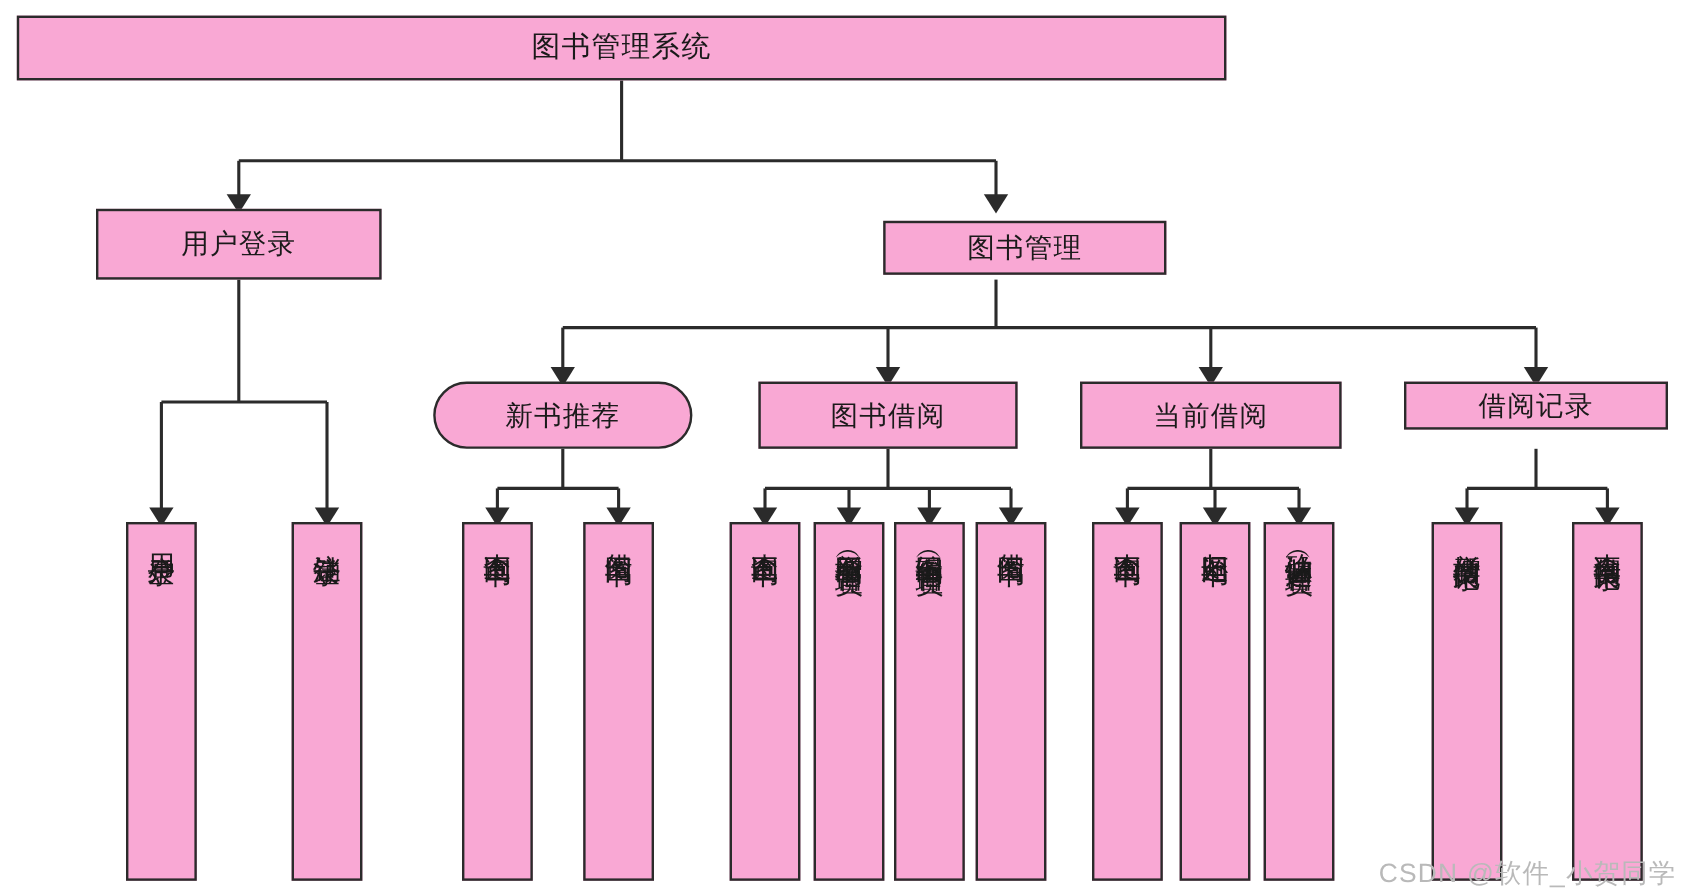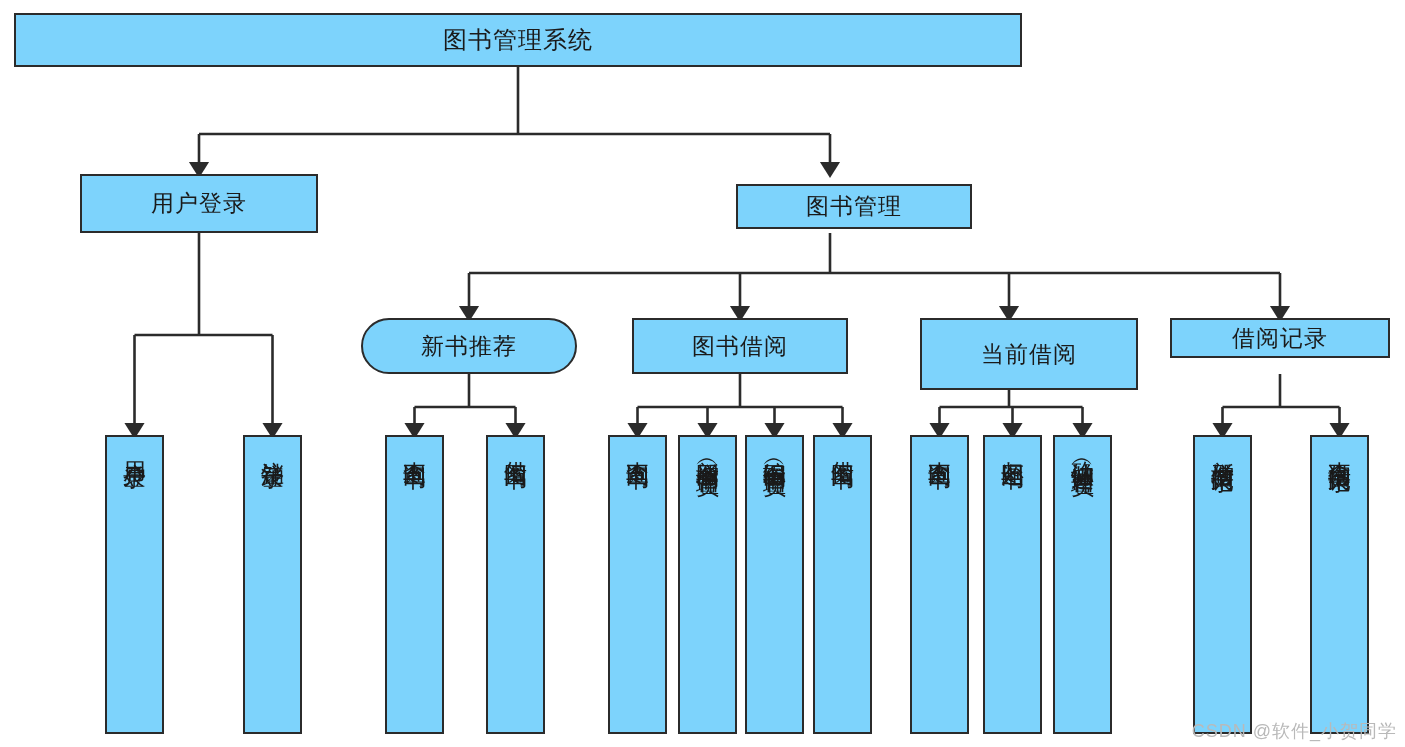"图书管理系统" .node { background: #7dd3fc -> #f9a8d4 }
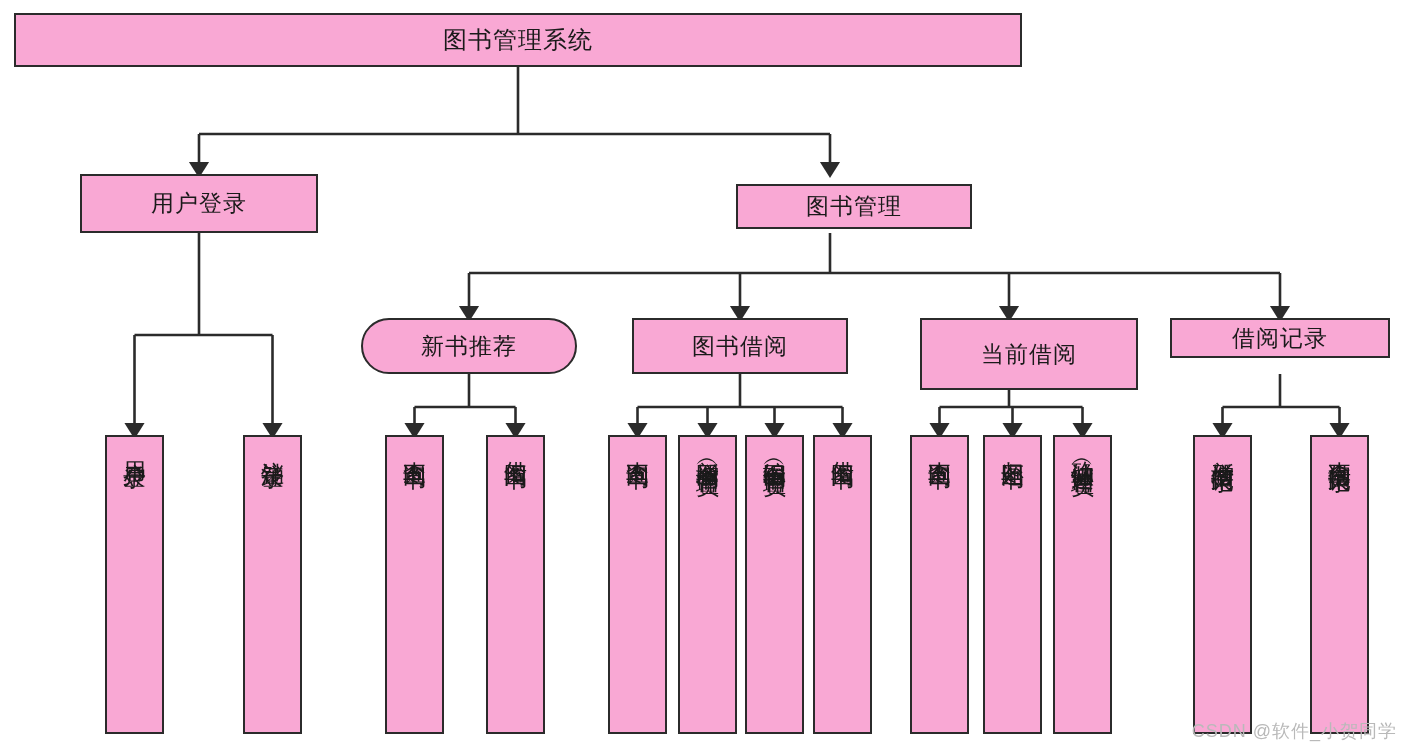"当前借阅" div.node { height: 72px -> 56px; margin-left: 20px -> none }
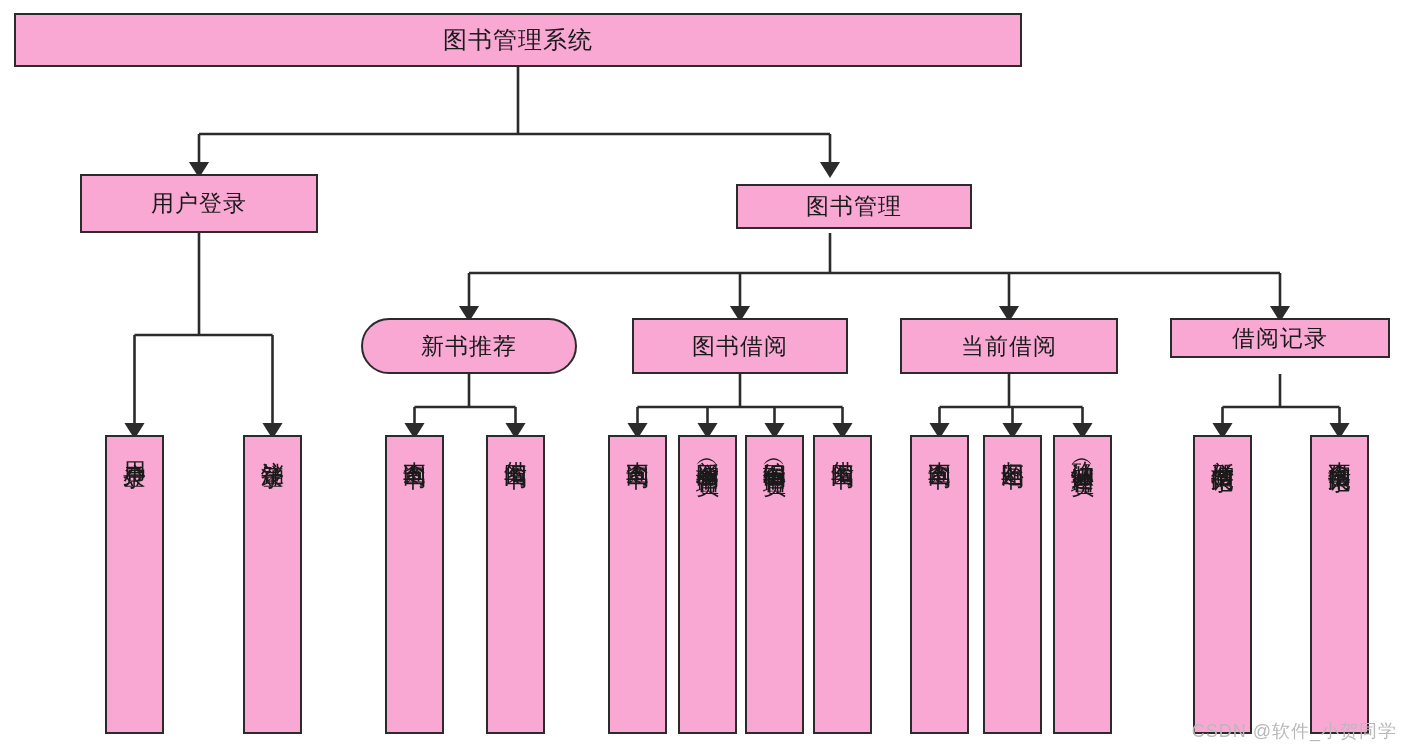"CSDN @软件_小贺同学" .watermark { font-size: 18px -> 22px }
